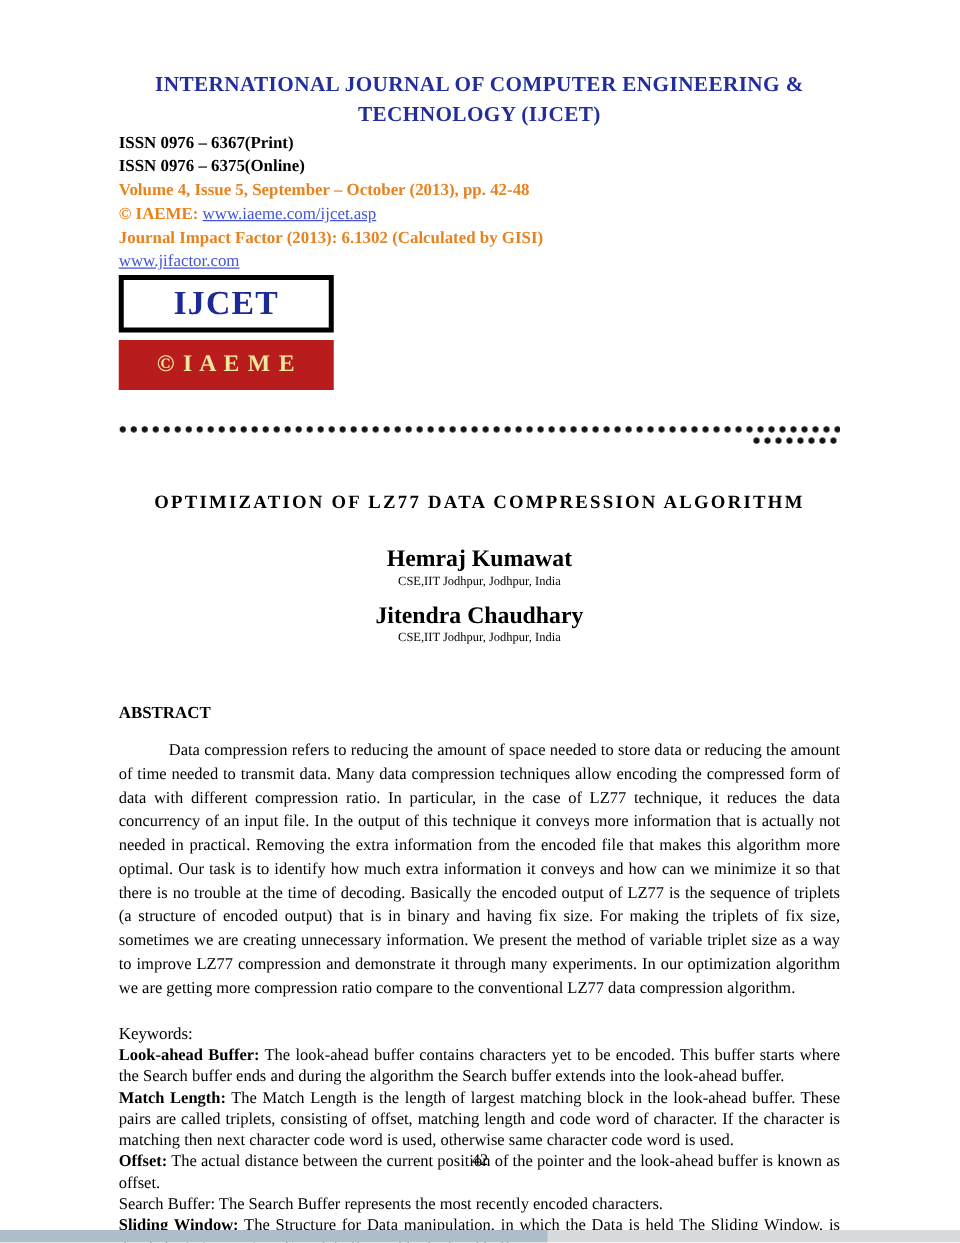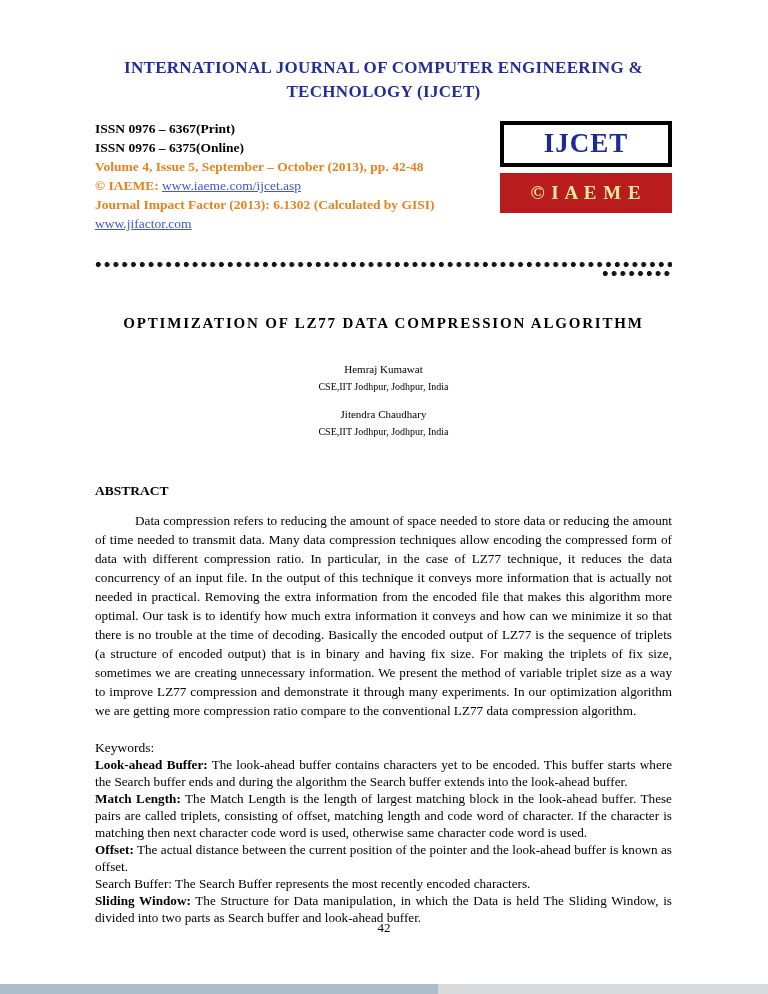"ISSN 0976 – 6367(Print)" .info-row { flex-direction: none -> column; justify-content: space-between -> flex-start; margin-top: 15px -> none }
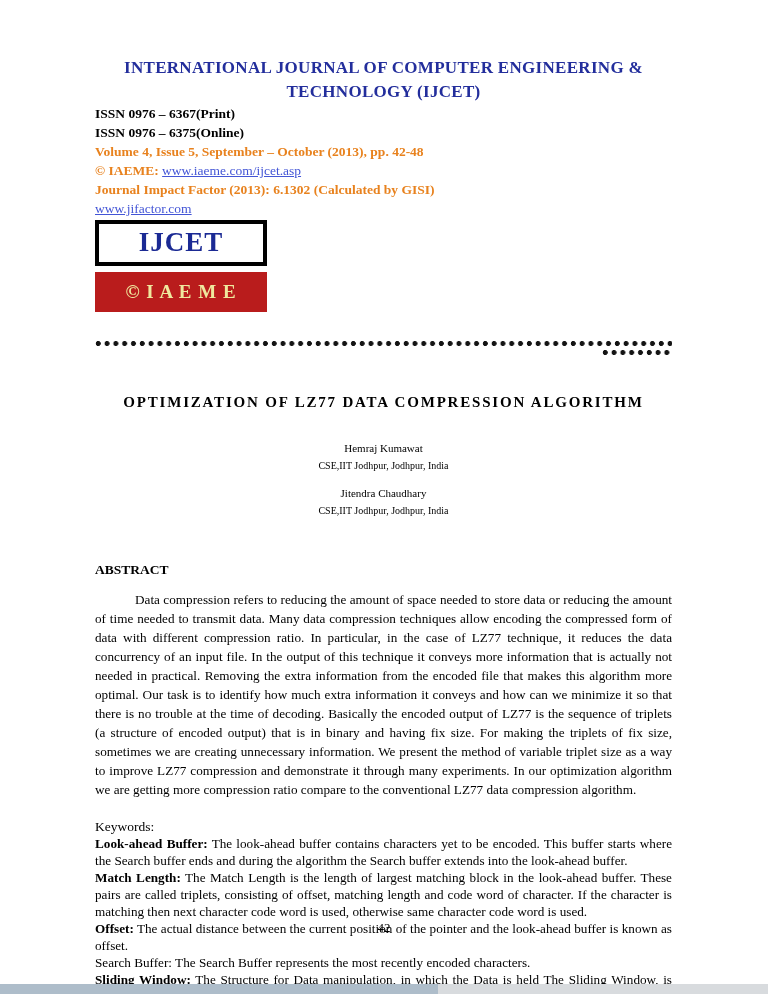"Hemraj Kumawat" .author-name { font-size: 11px -> 19px; font-weight: normal -> bold }
